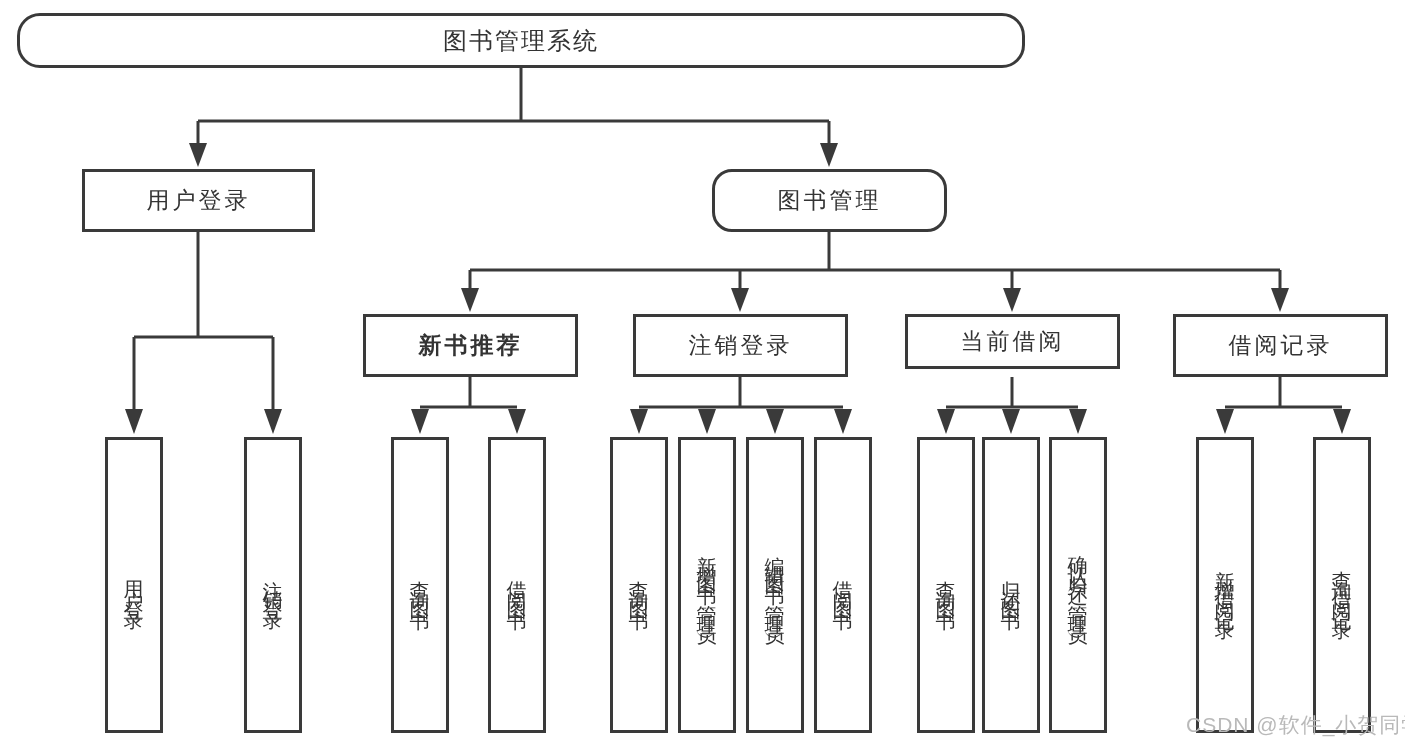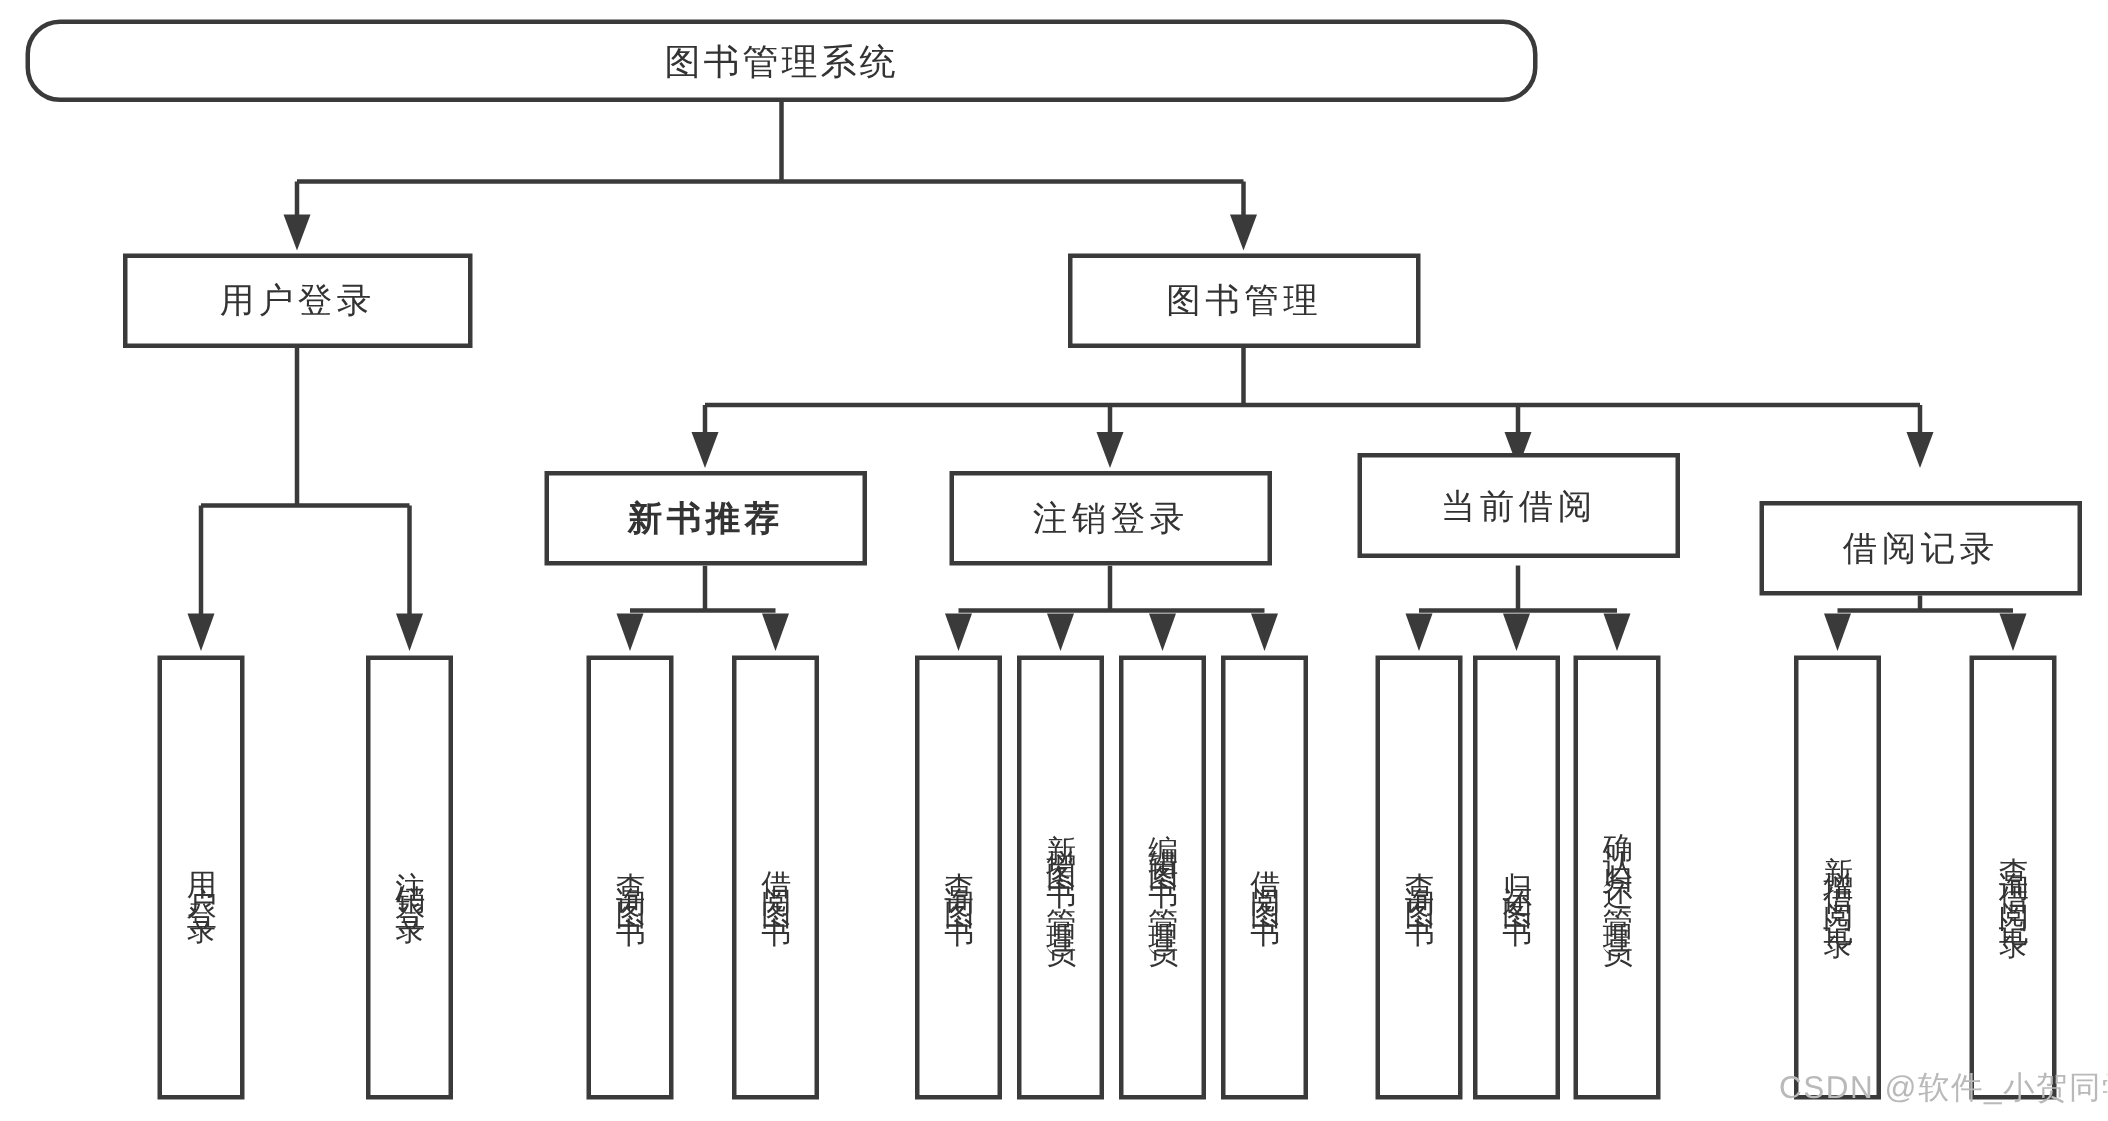"图书管理" div.node { border-radius: none -> 20px }
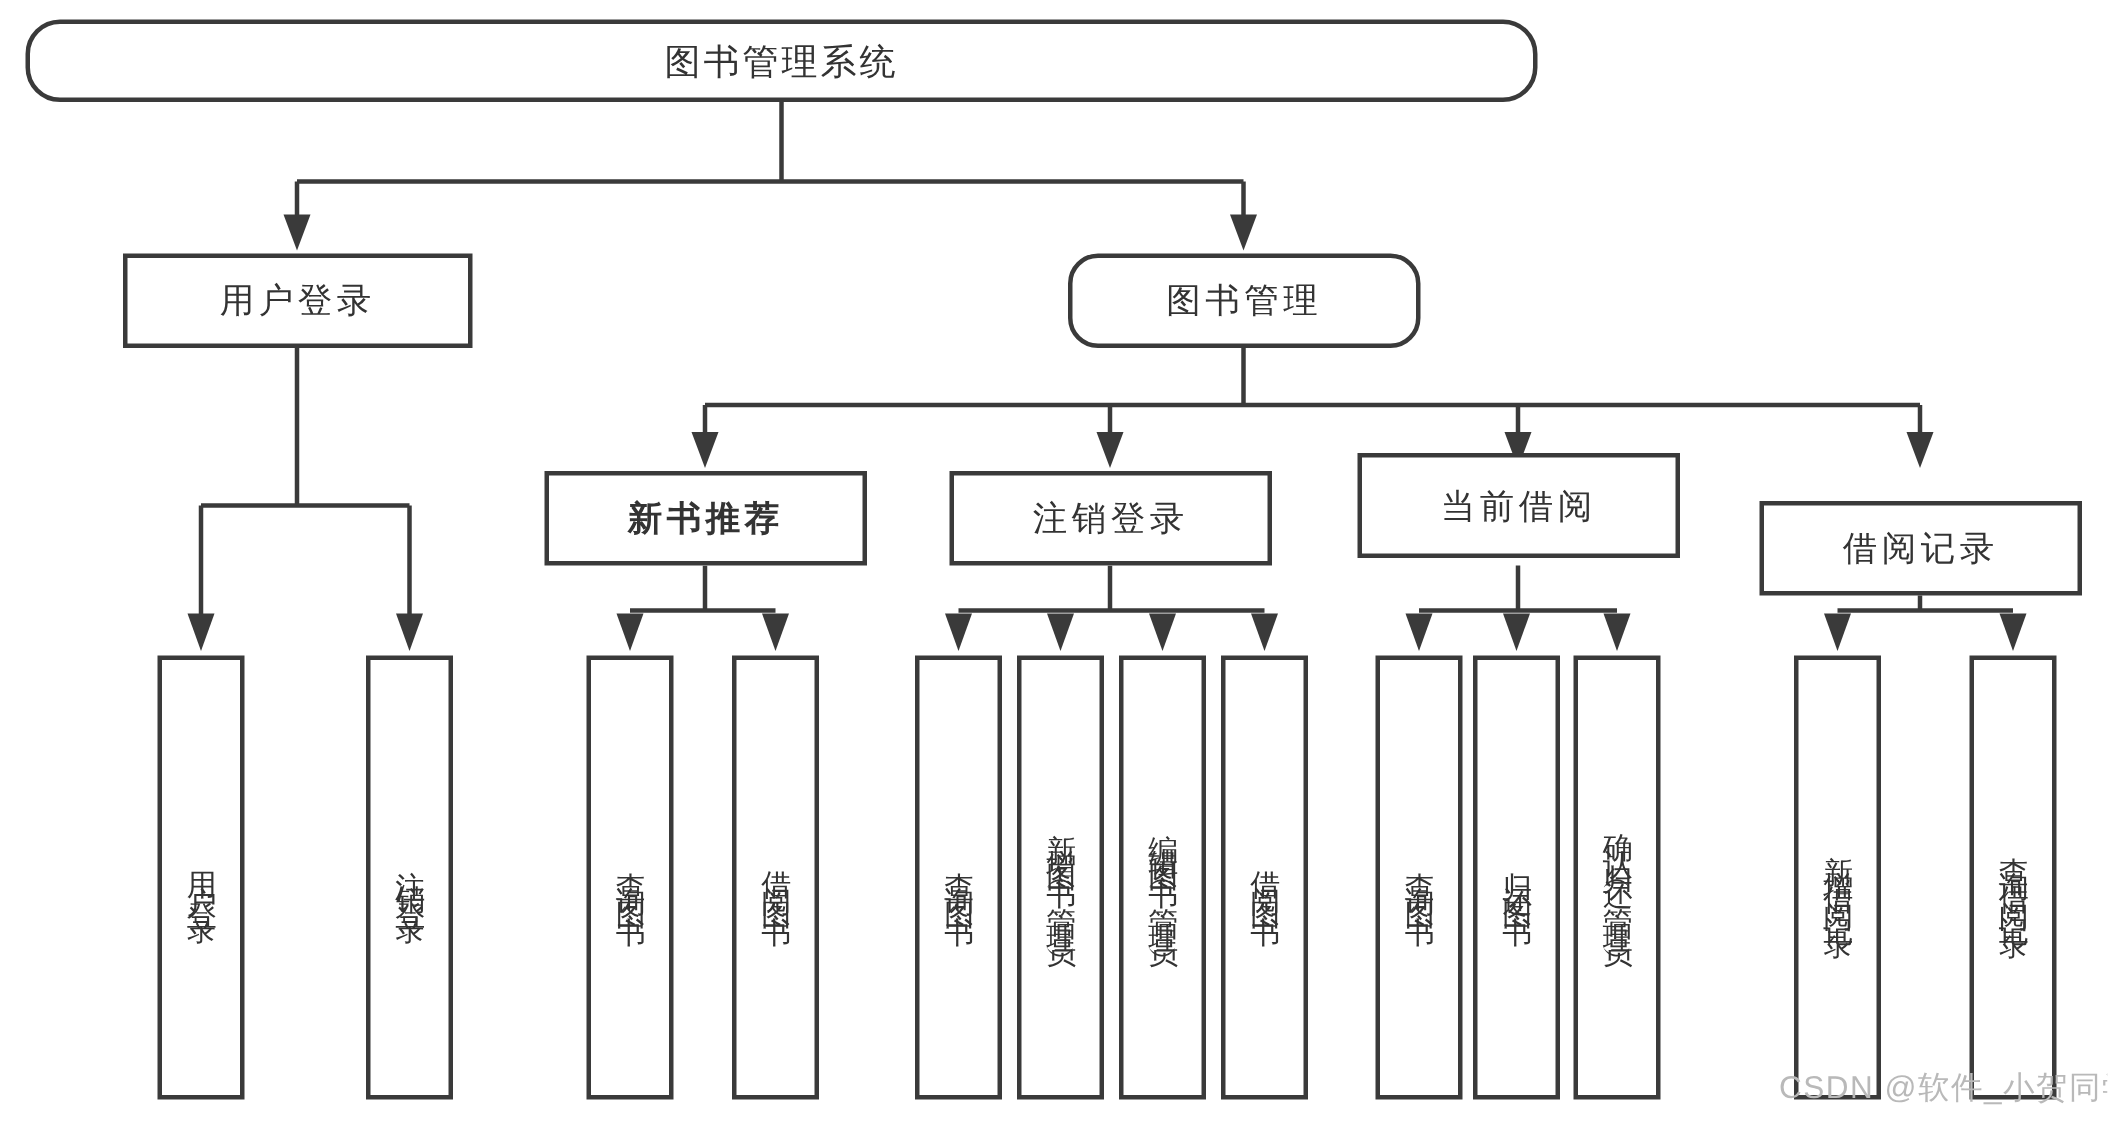"当前借阅" div.node { height: 70px -> 55px; top: 302px -> 314px }
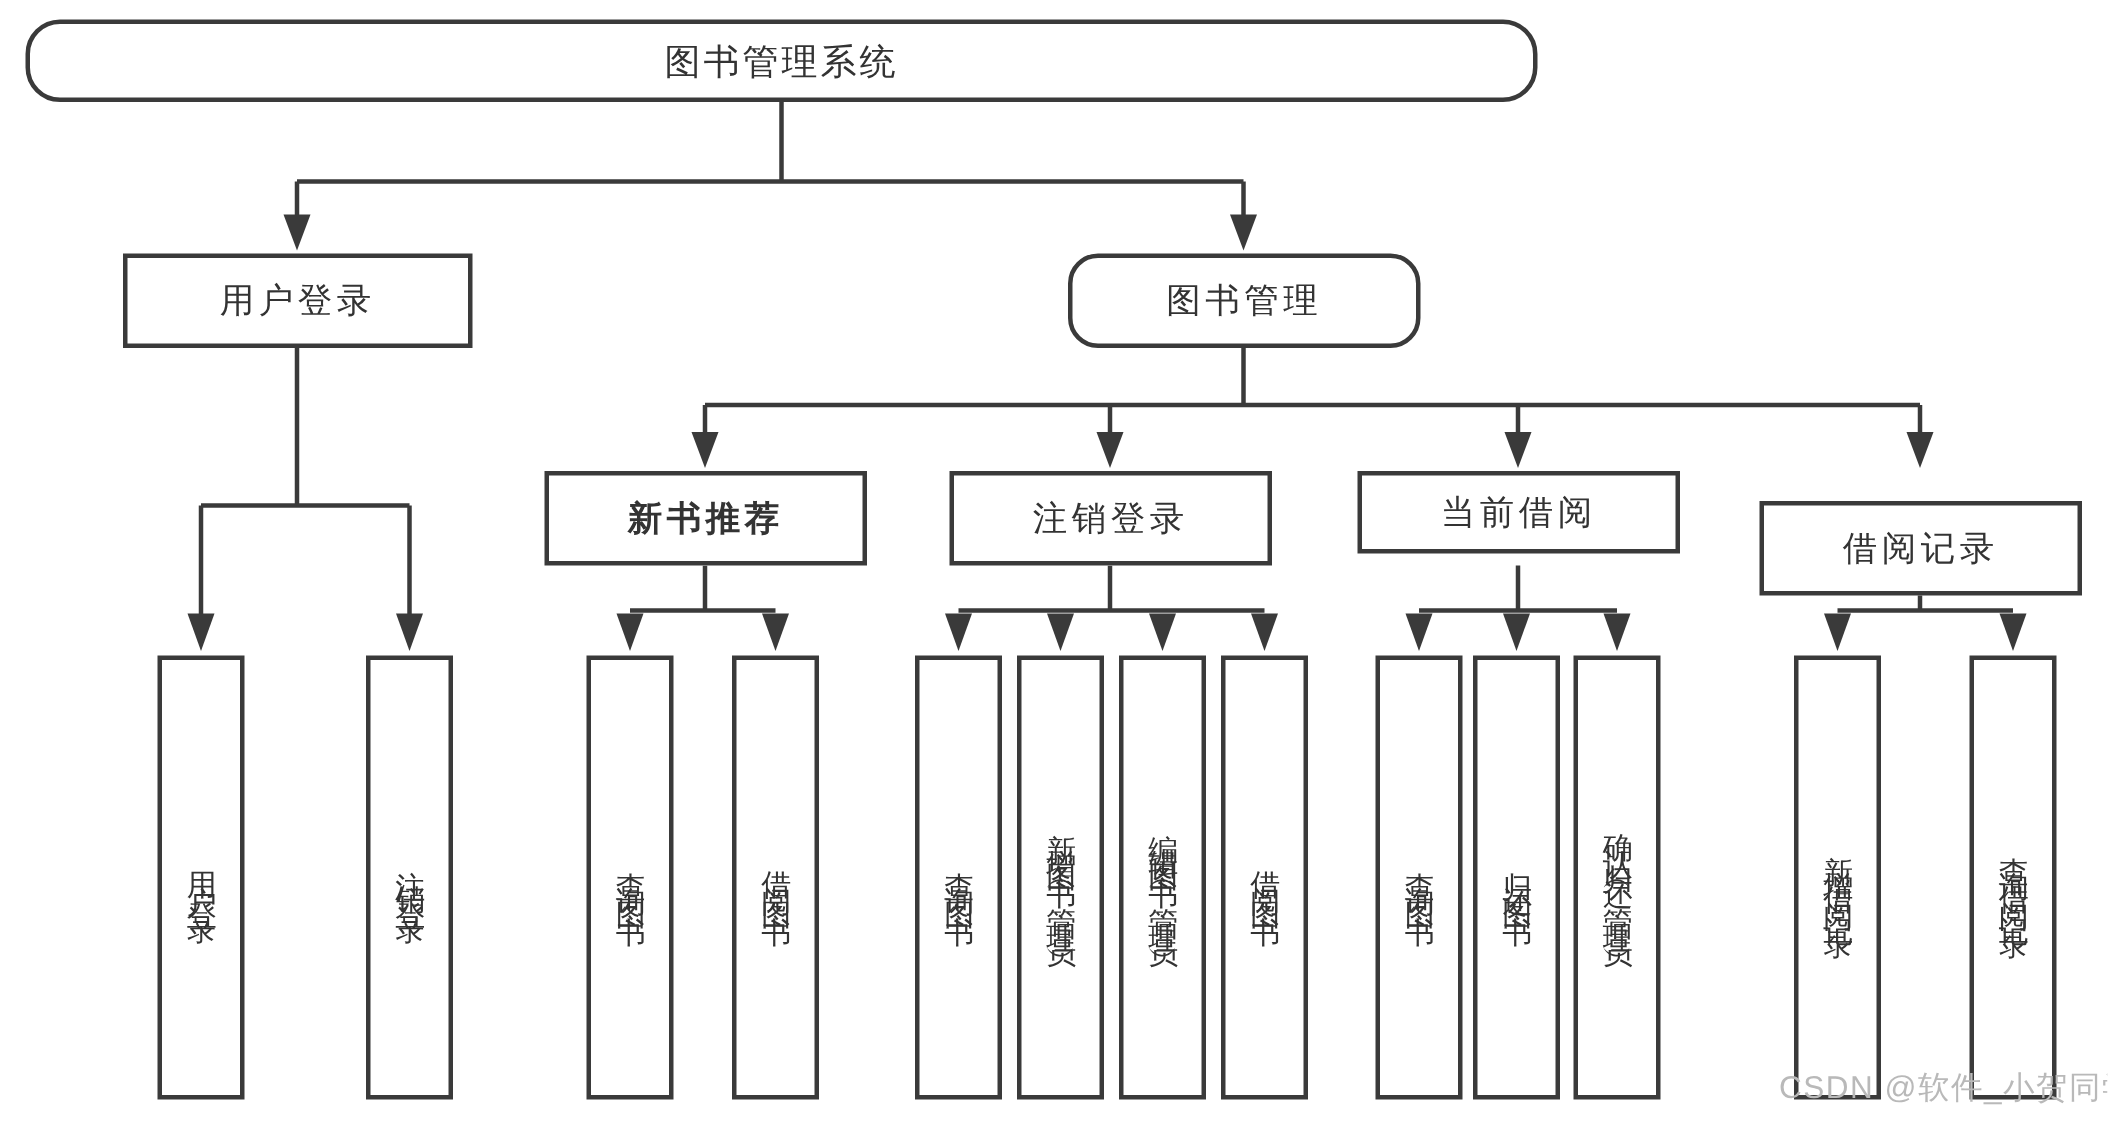"借阅记录" div.node { margin-top: 20px -> none }
